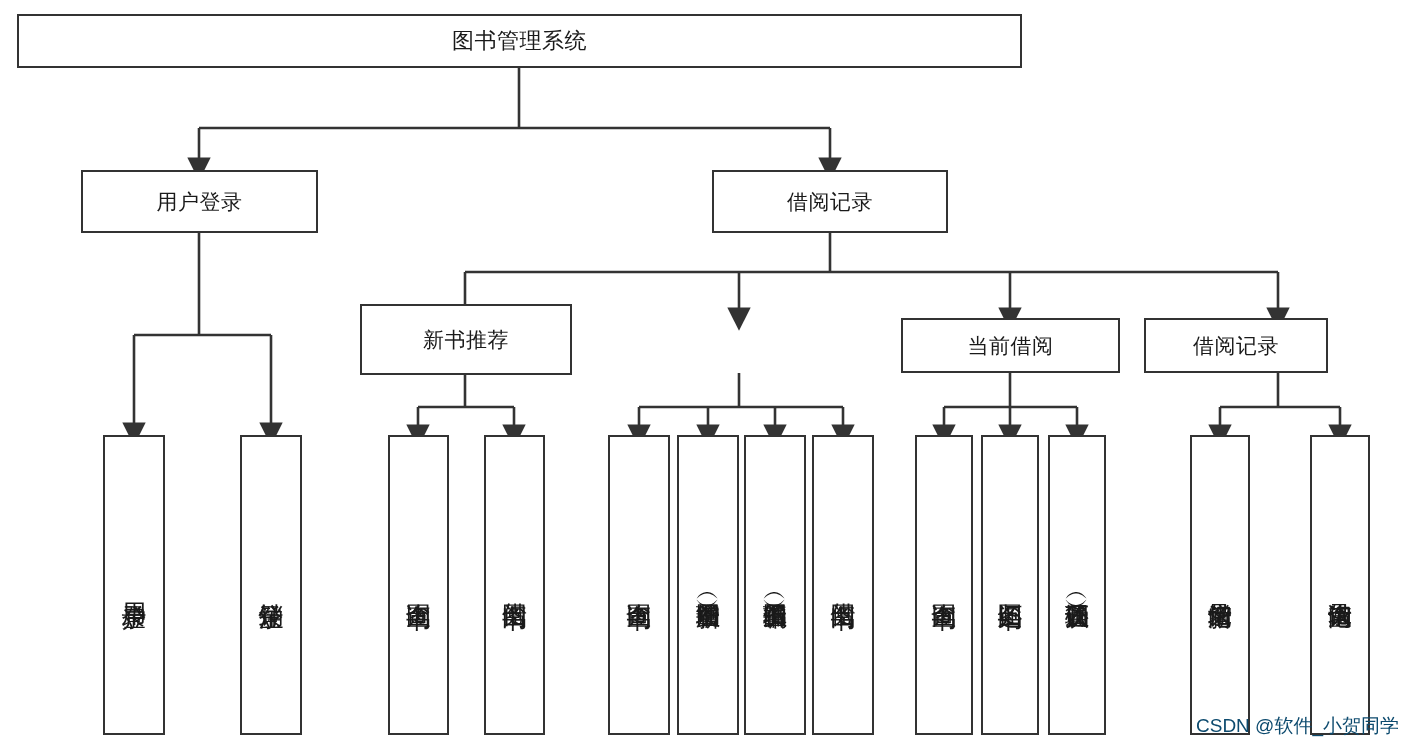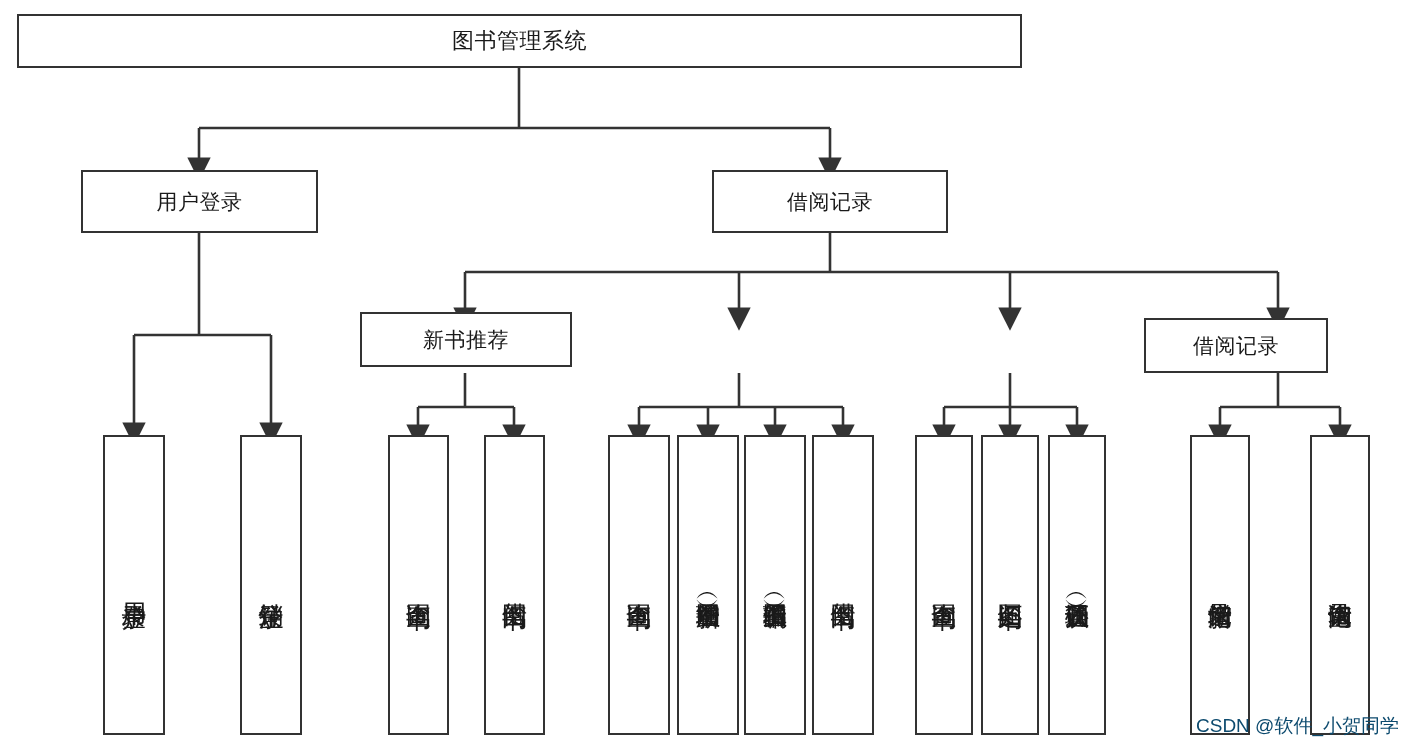"新书推荐" div.node { height: 55px -> 71px; top: 312px -> 304px }
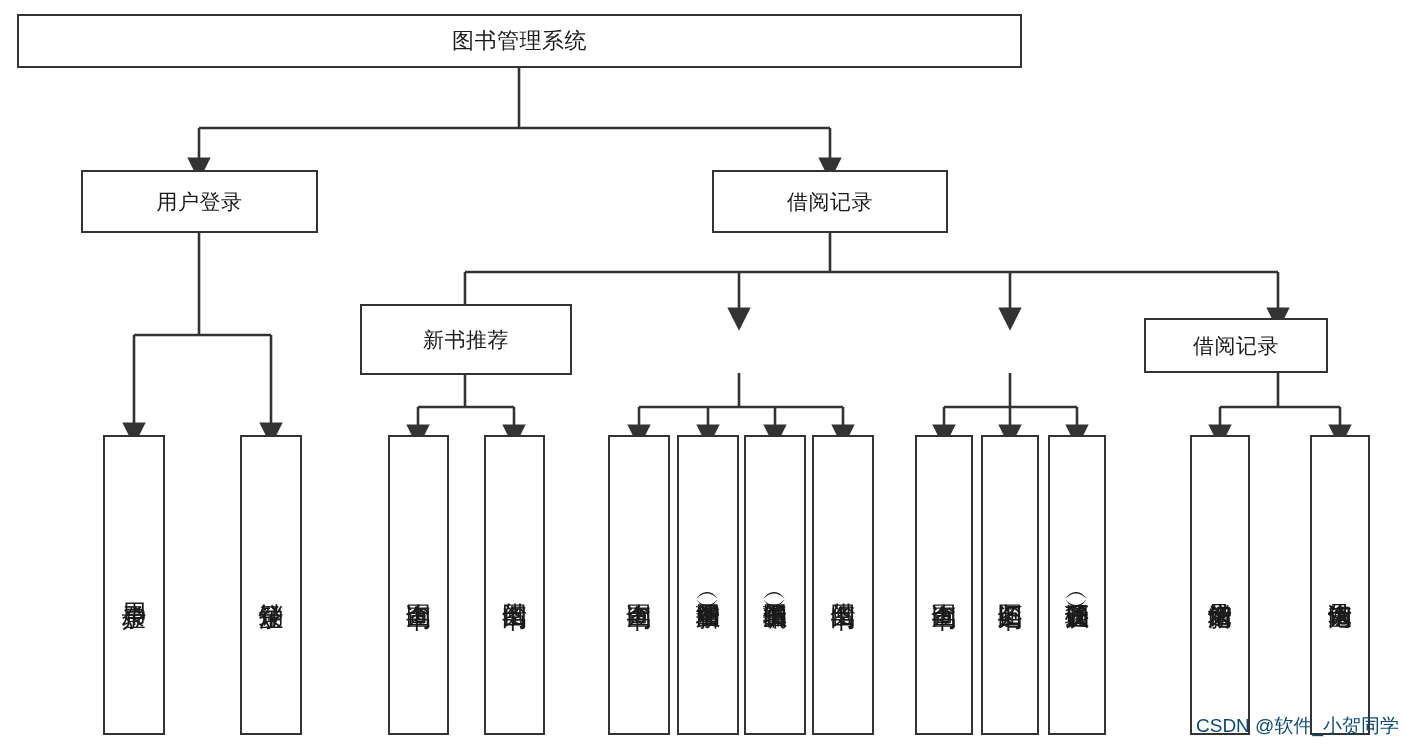"当前借阅" div.node { html: none -> <div> <span>当前借阅</span> </div> }
